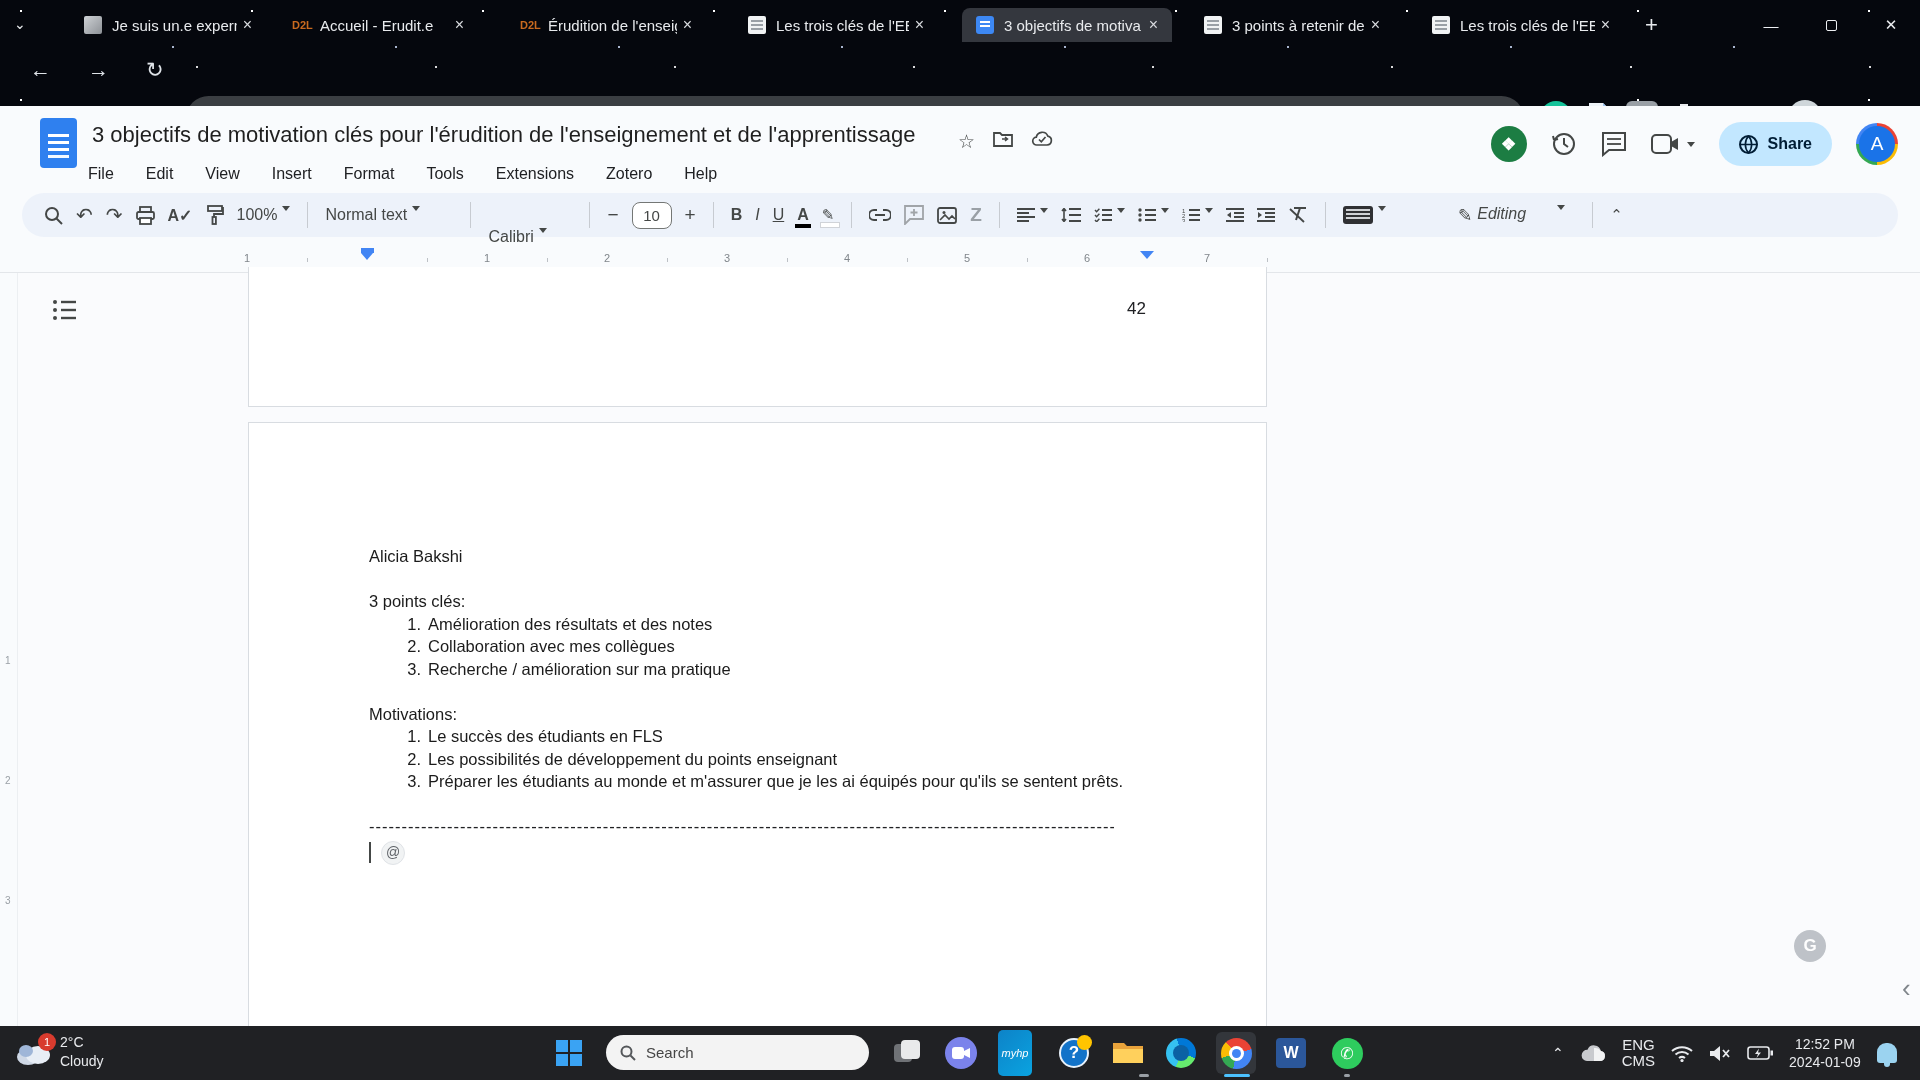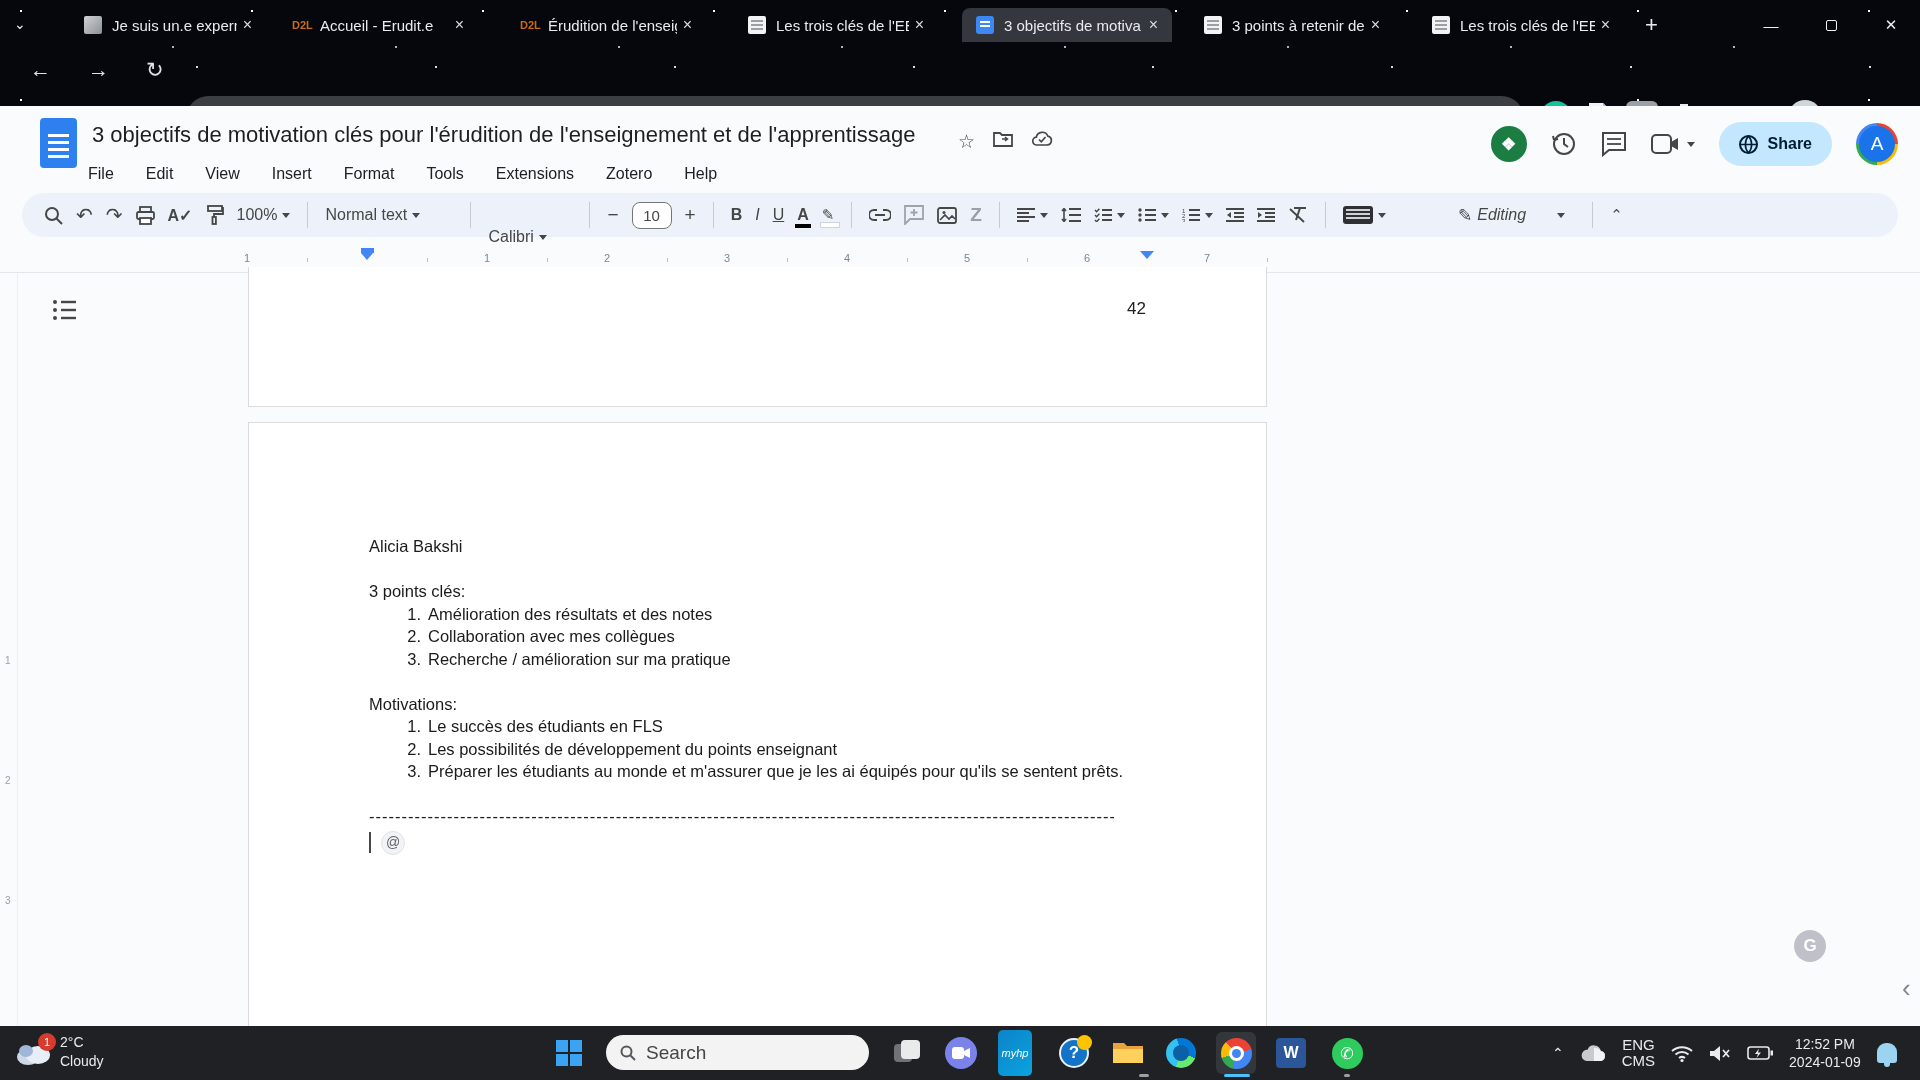"100%" .tb { align-items: center -> flex-start }
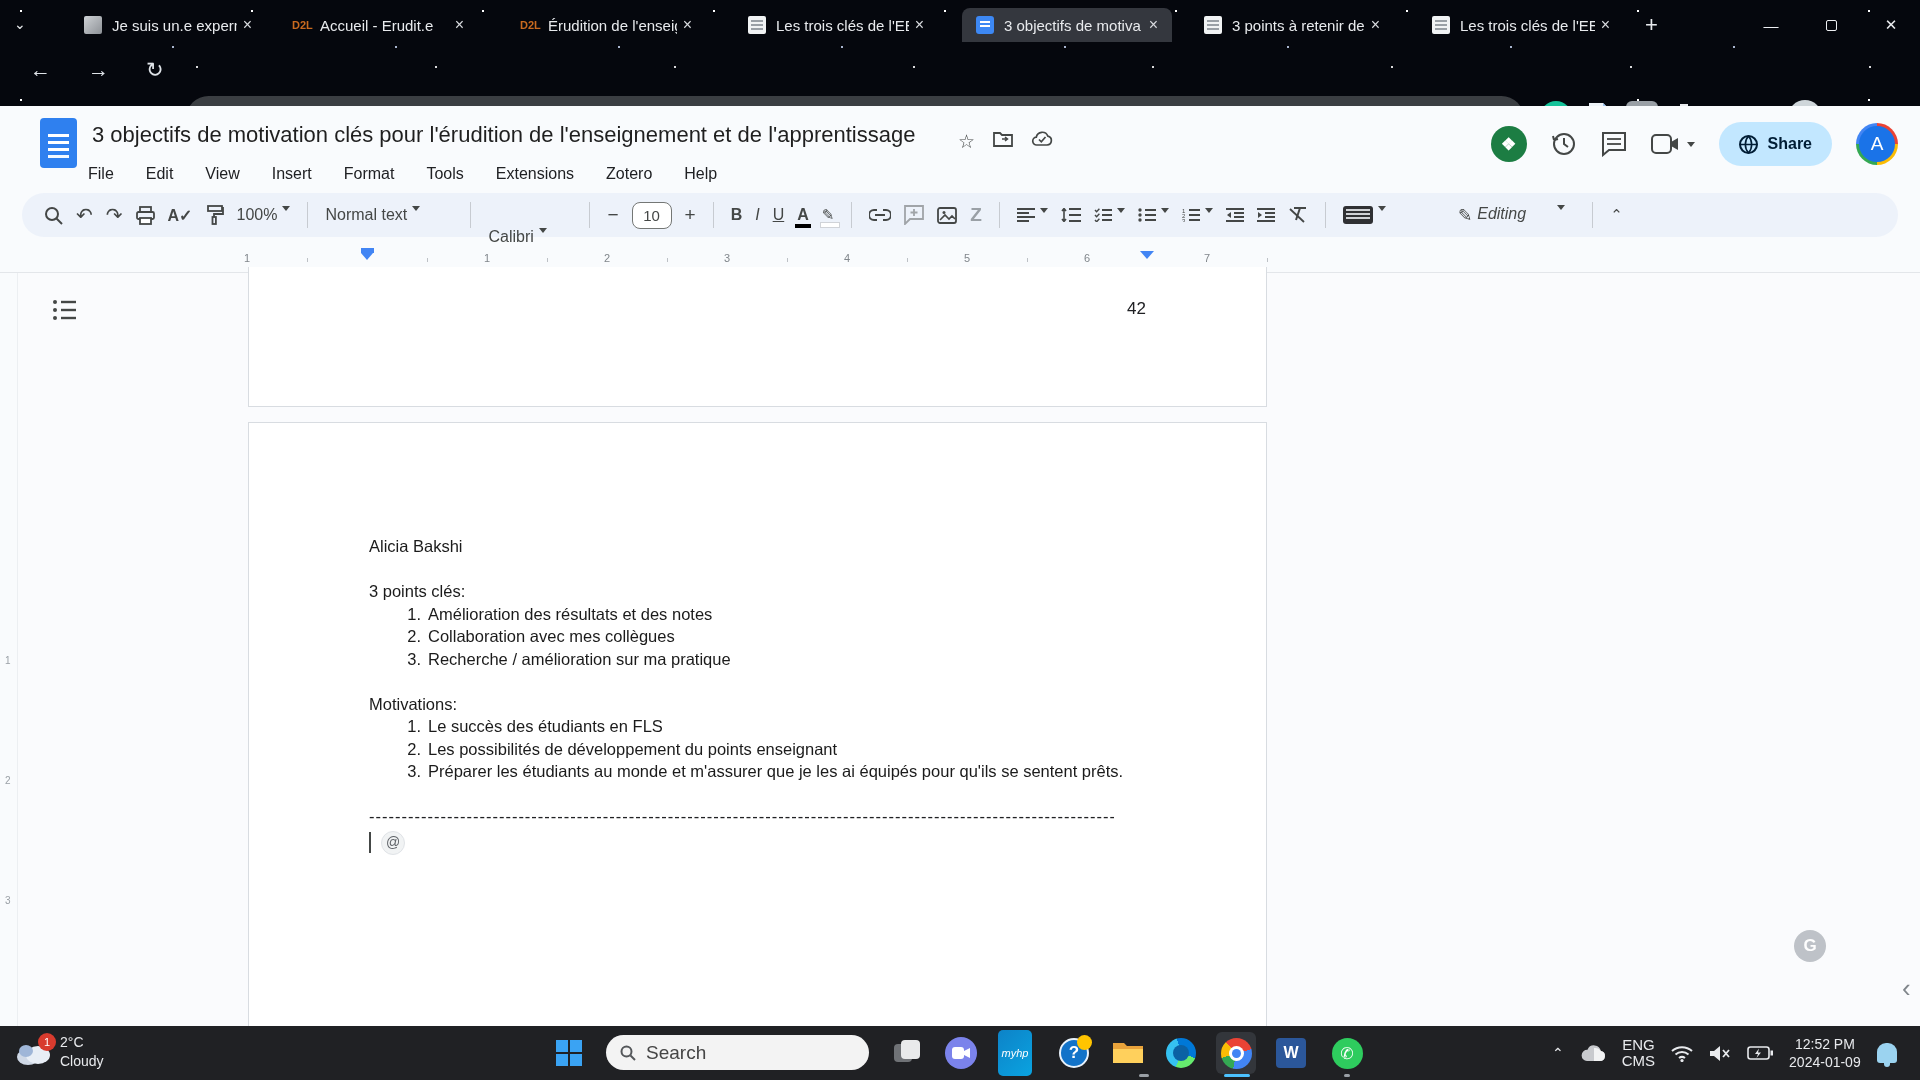"Alicia Bakshi" .doc-body { top: 112px -> 122px }
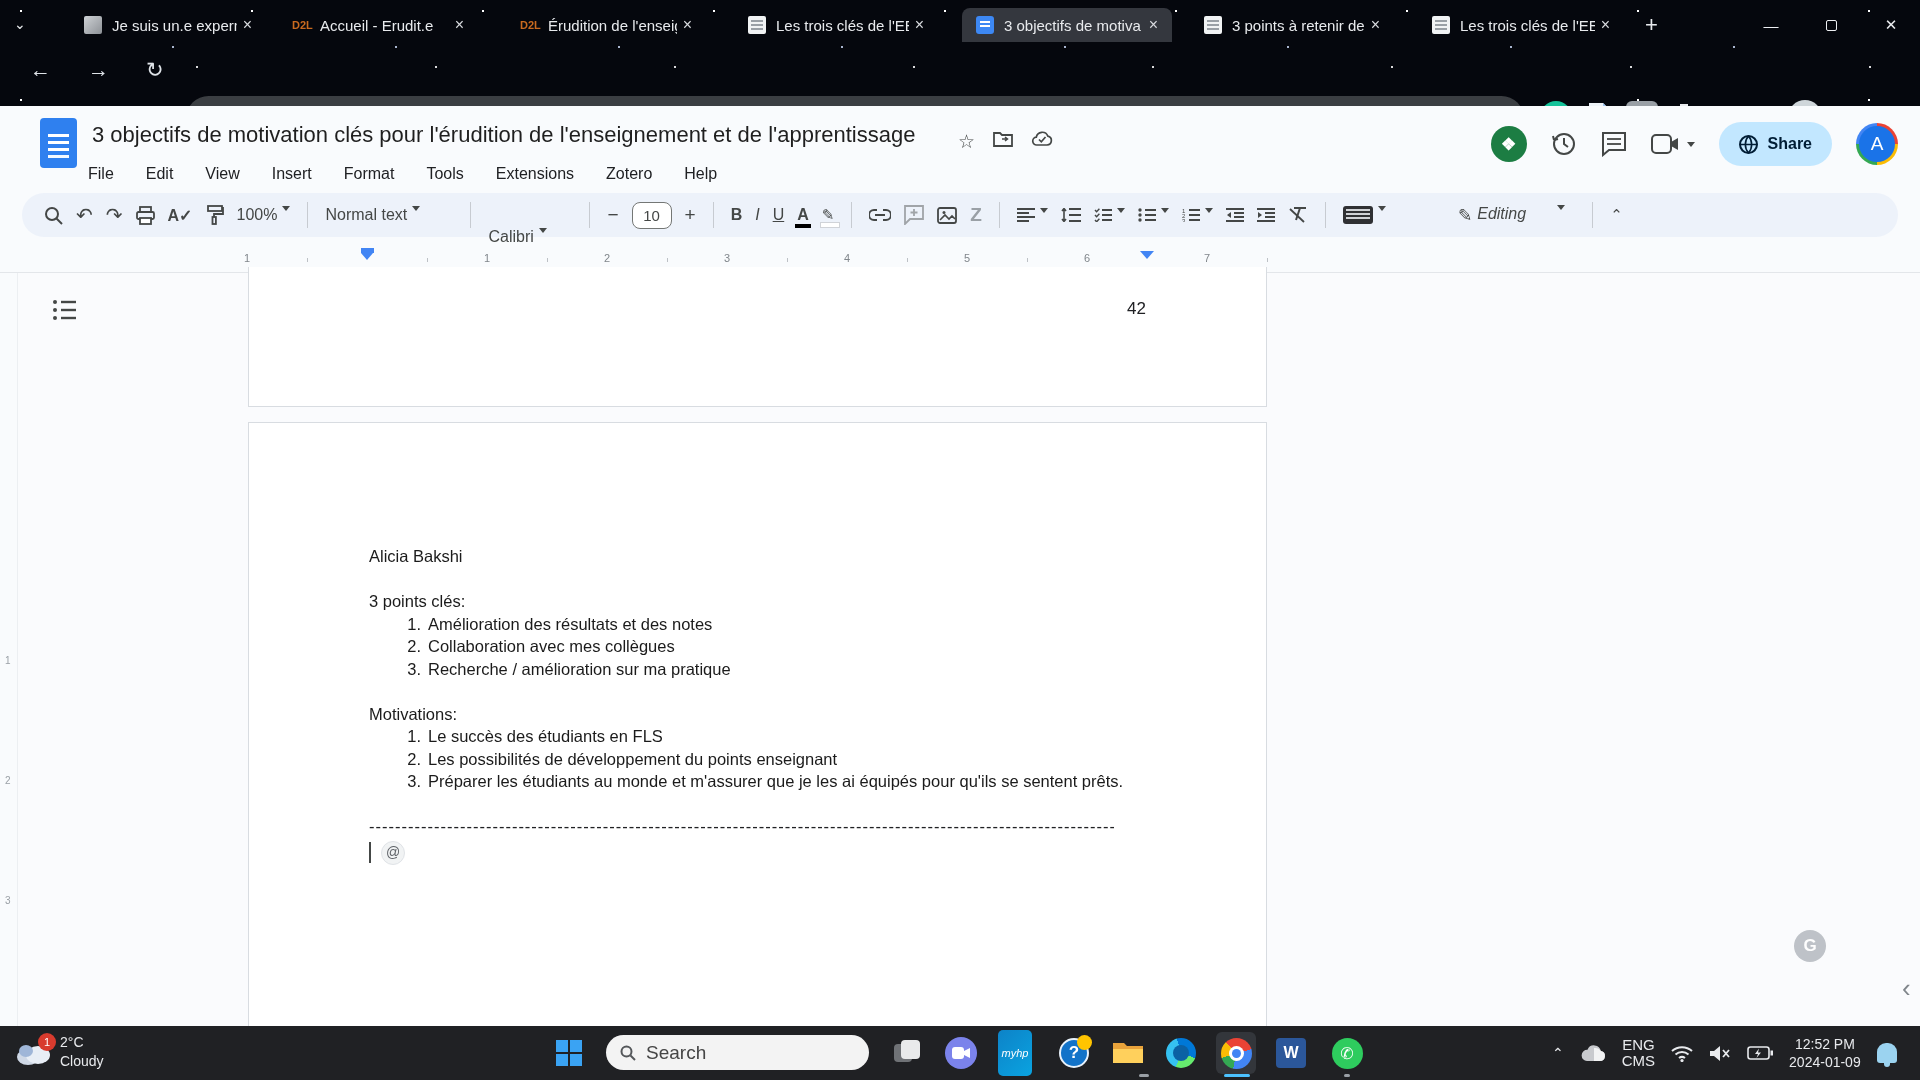"Search" .search-pill { font-size: 19px -> 15px }
